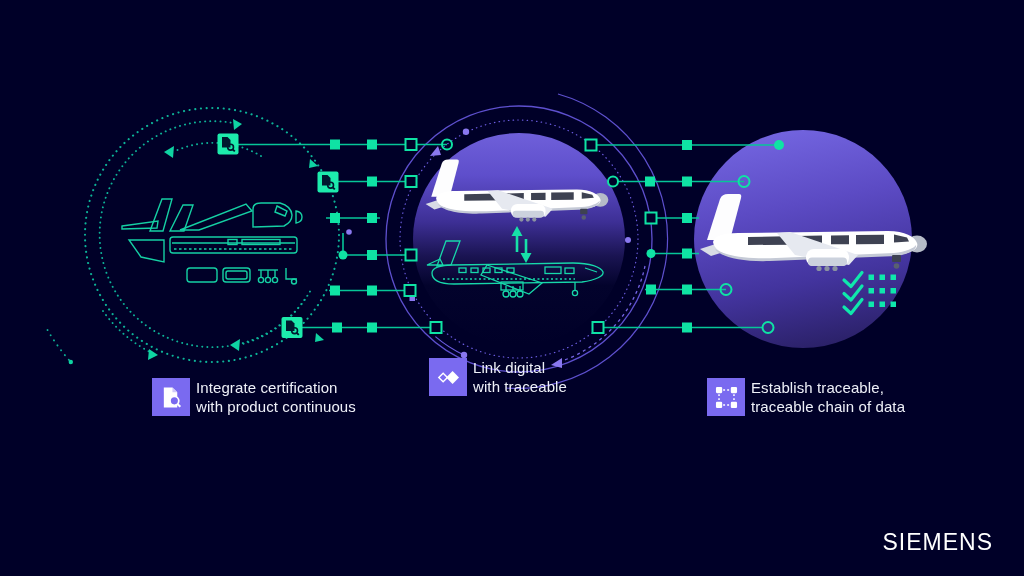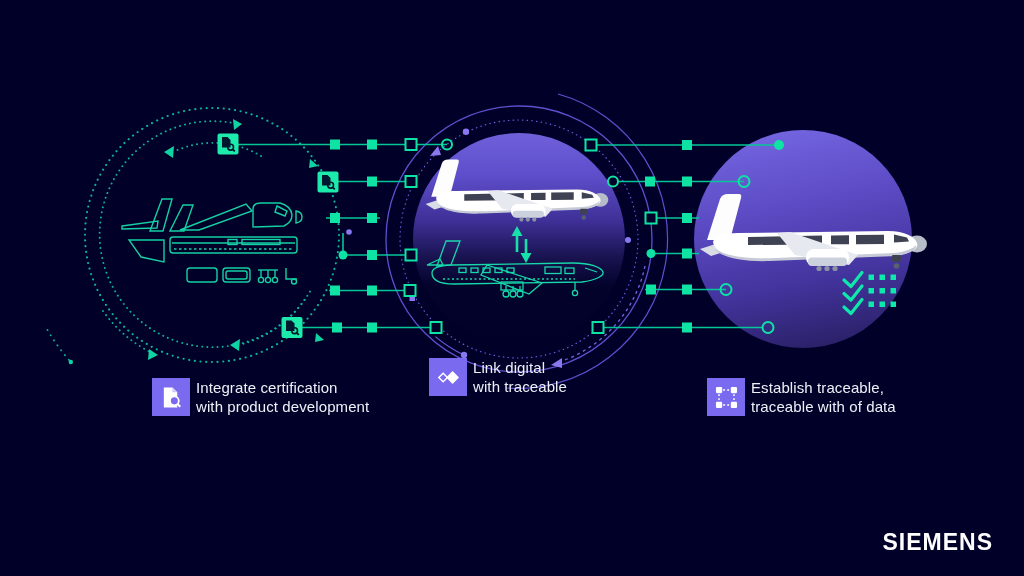"with product development" span { text: development -> continuous }
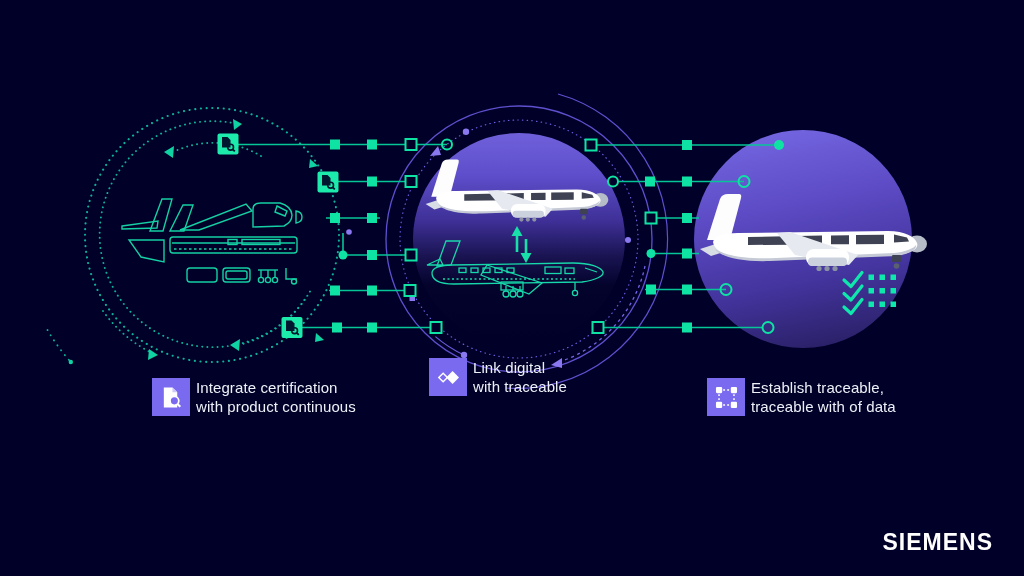"traceable with of data" span { text: with -> chain }
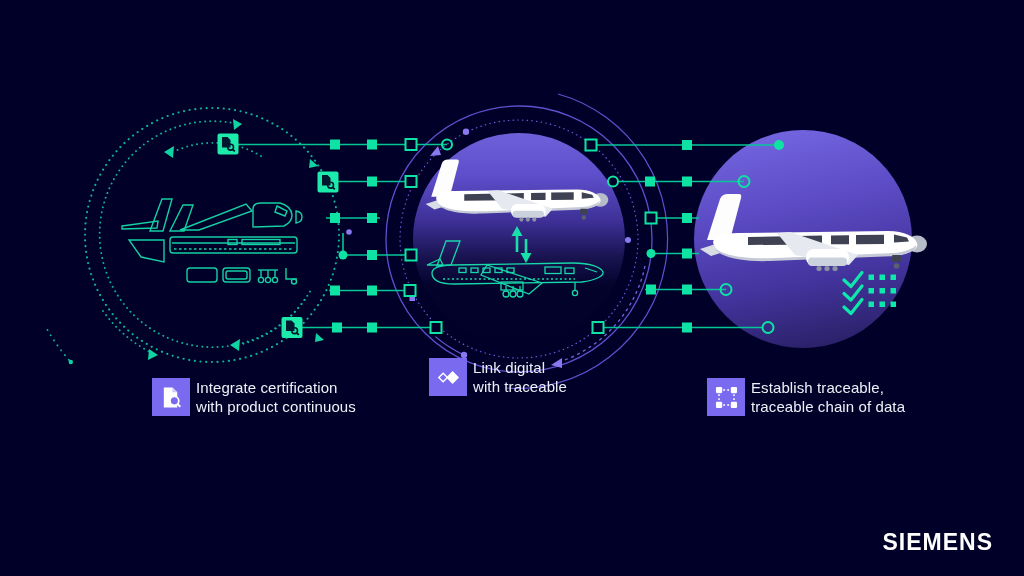"SIEMENS" .logo { font-weight: 700 -> 400 }
